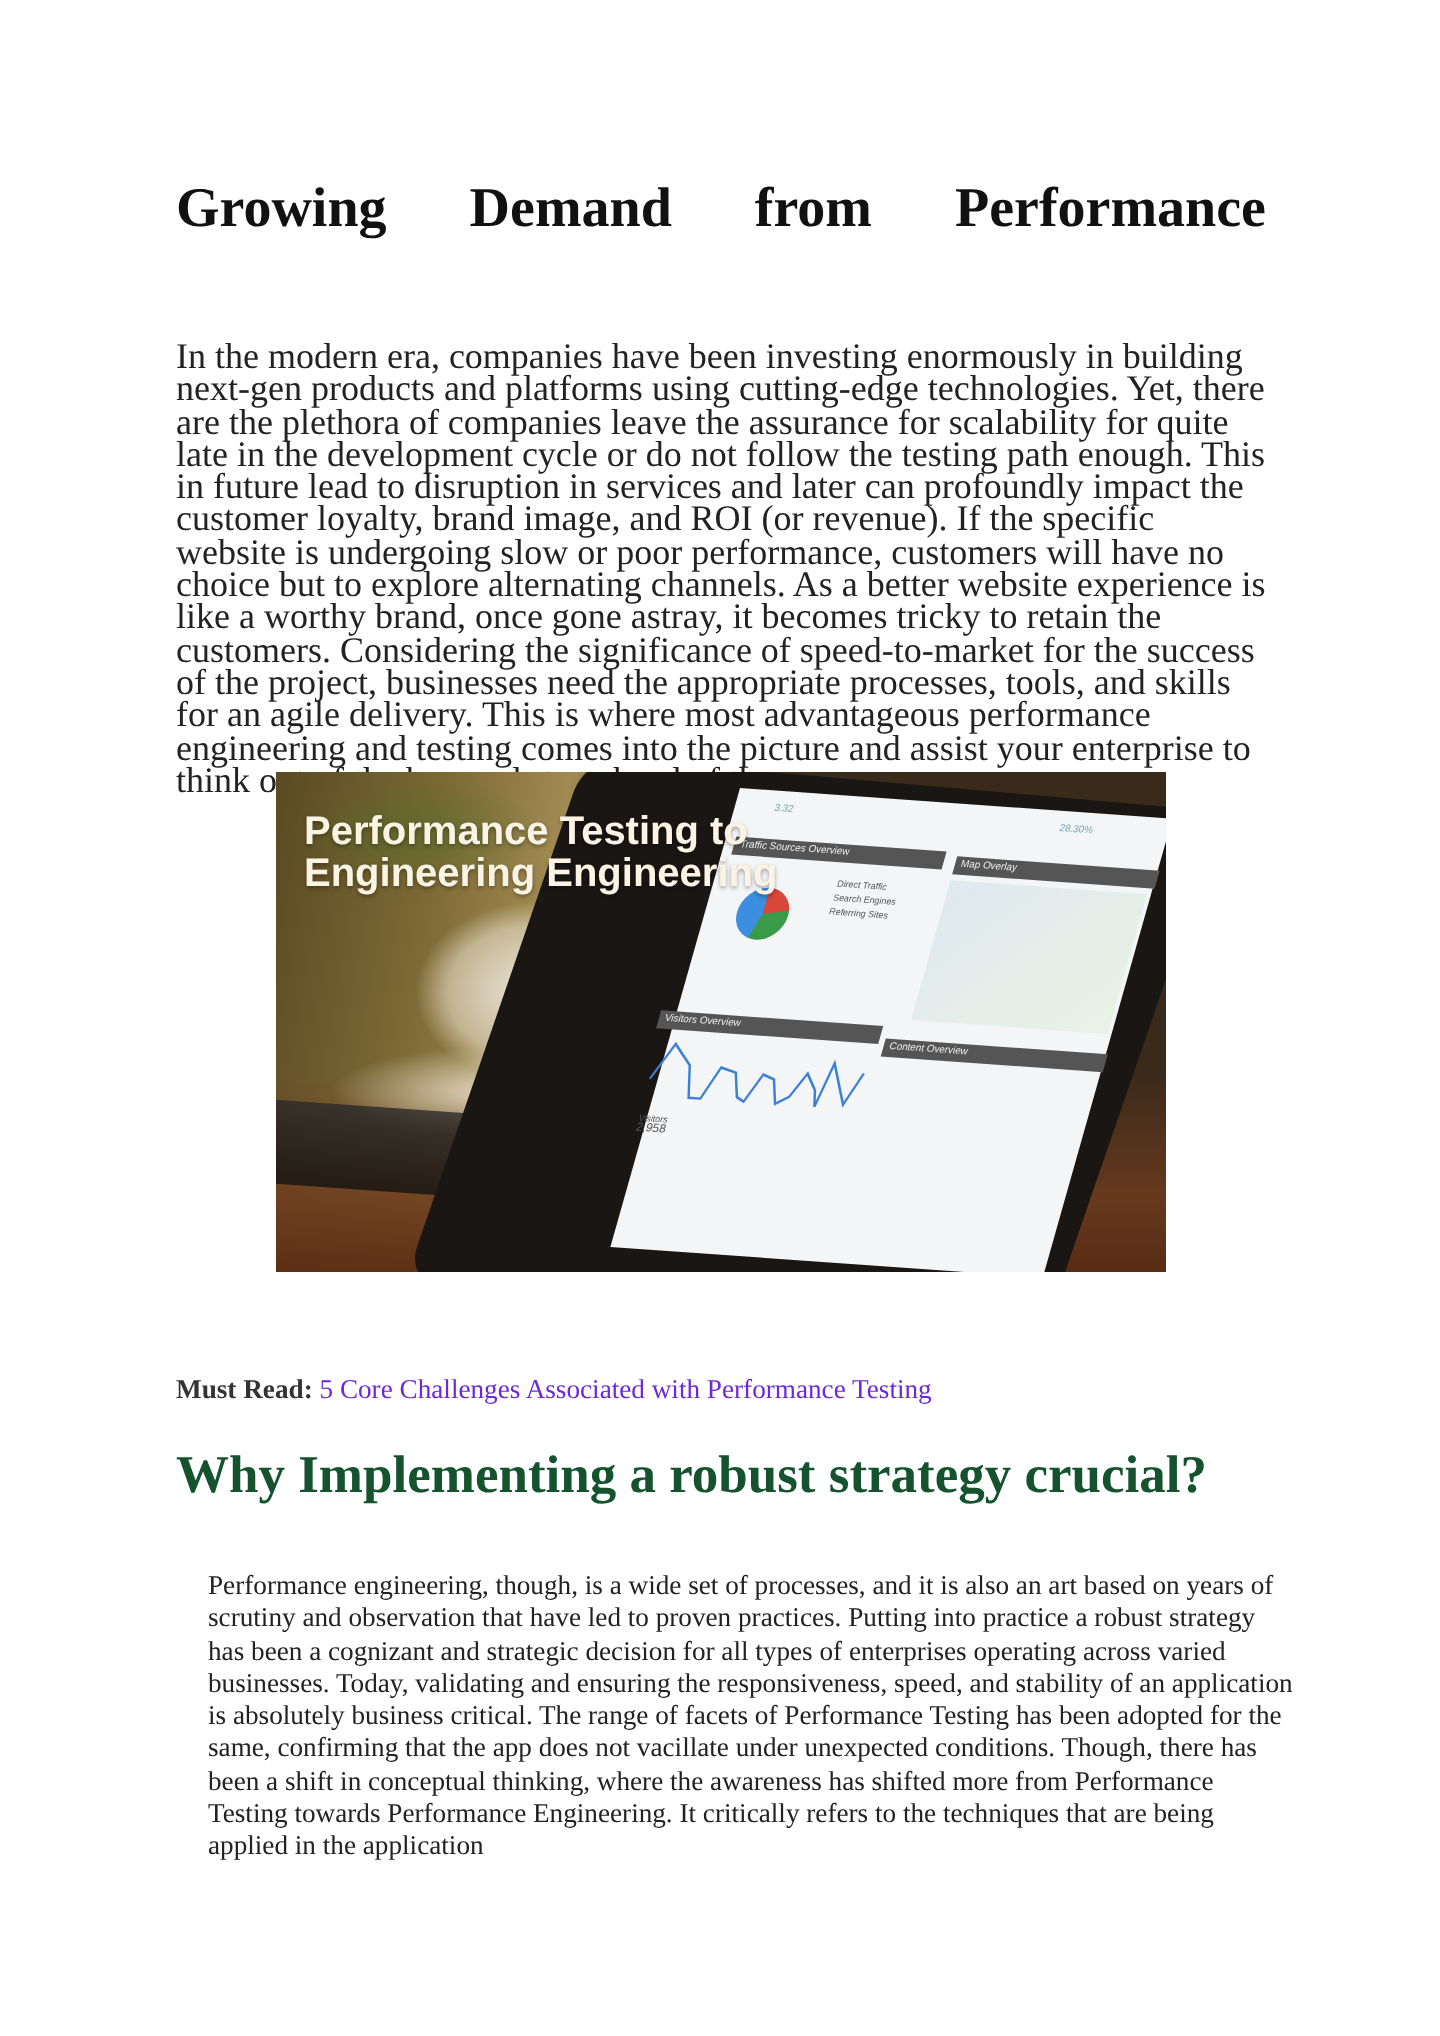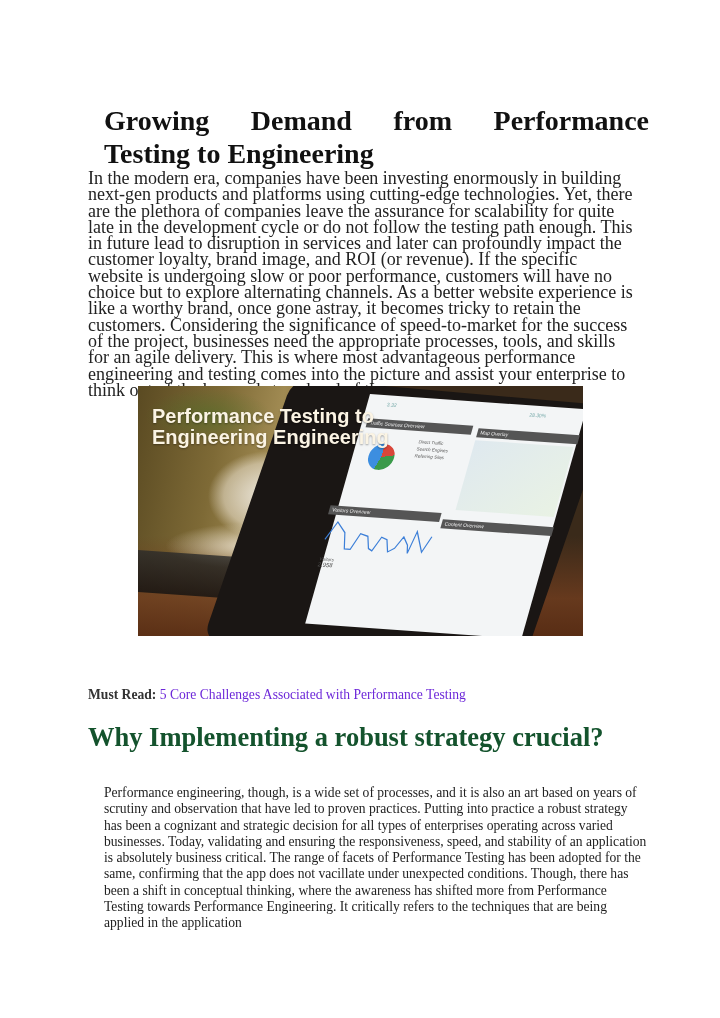"Growing Demand from Performance" h1.title { margin: 16px -> 0 }
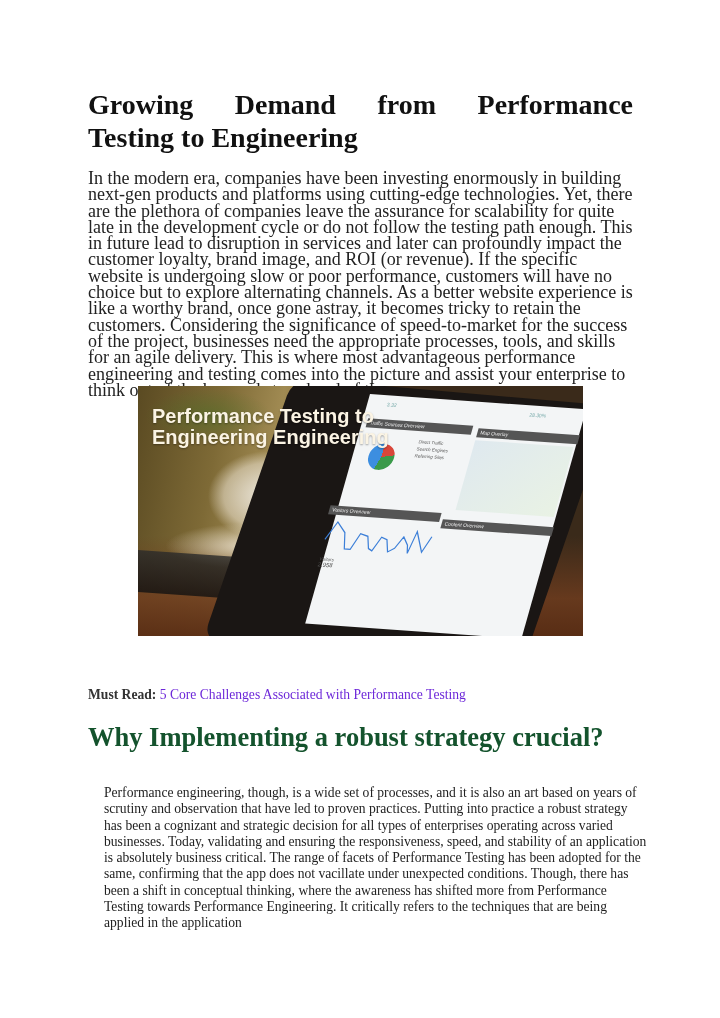"Testing to Engineering" span.l2 { html: <span>Testing to Engineering</span> -> none }
